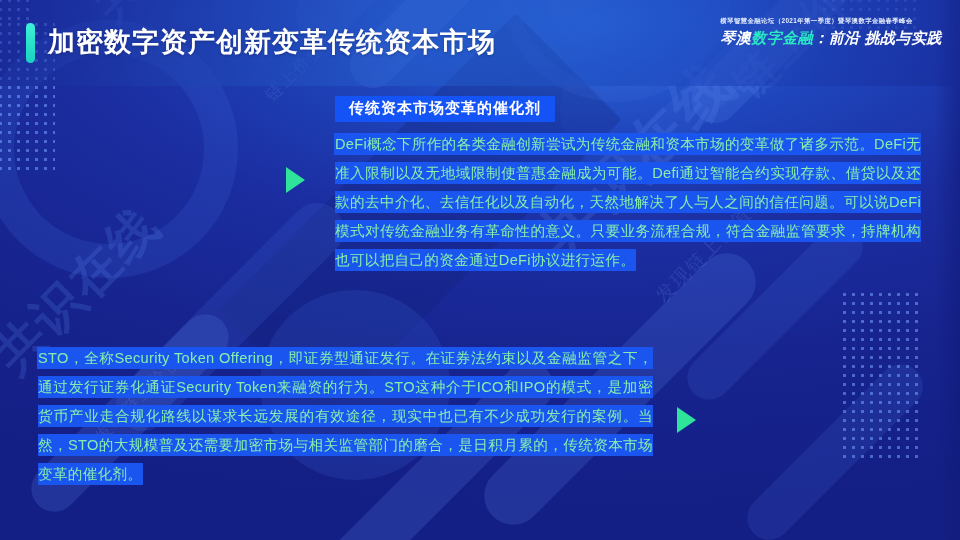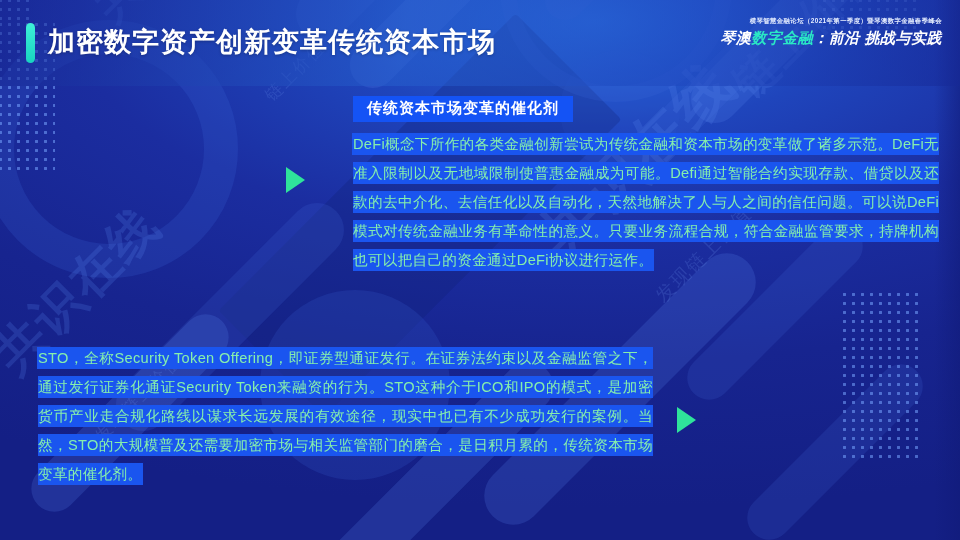"琴澳数字金融：前沿 挑战与实践" .logo-wrap { text-align: right -> left }
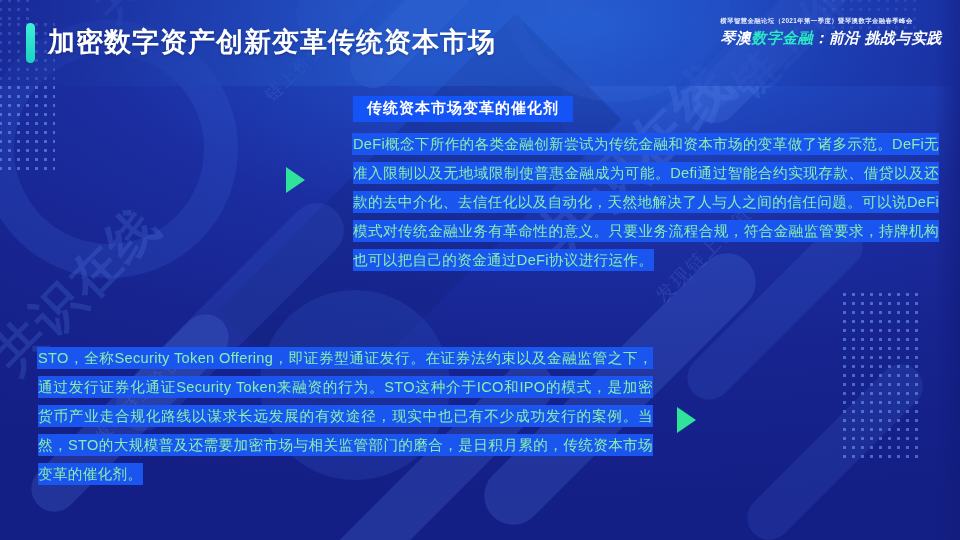"传统资本市场变革的催化剂" #block-defi { left: 353px -> 335px }
